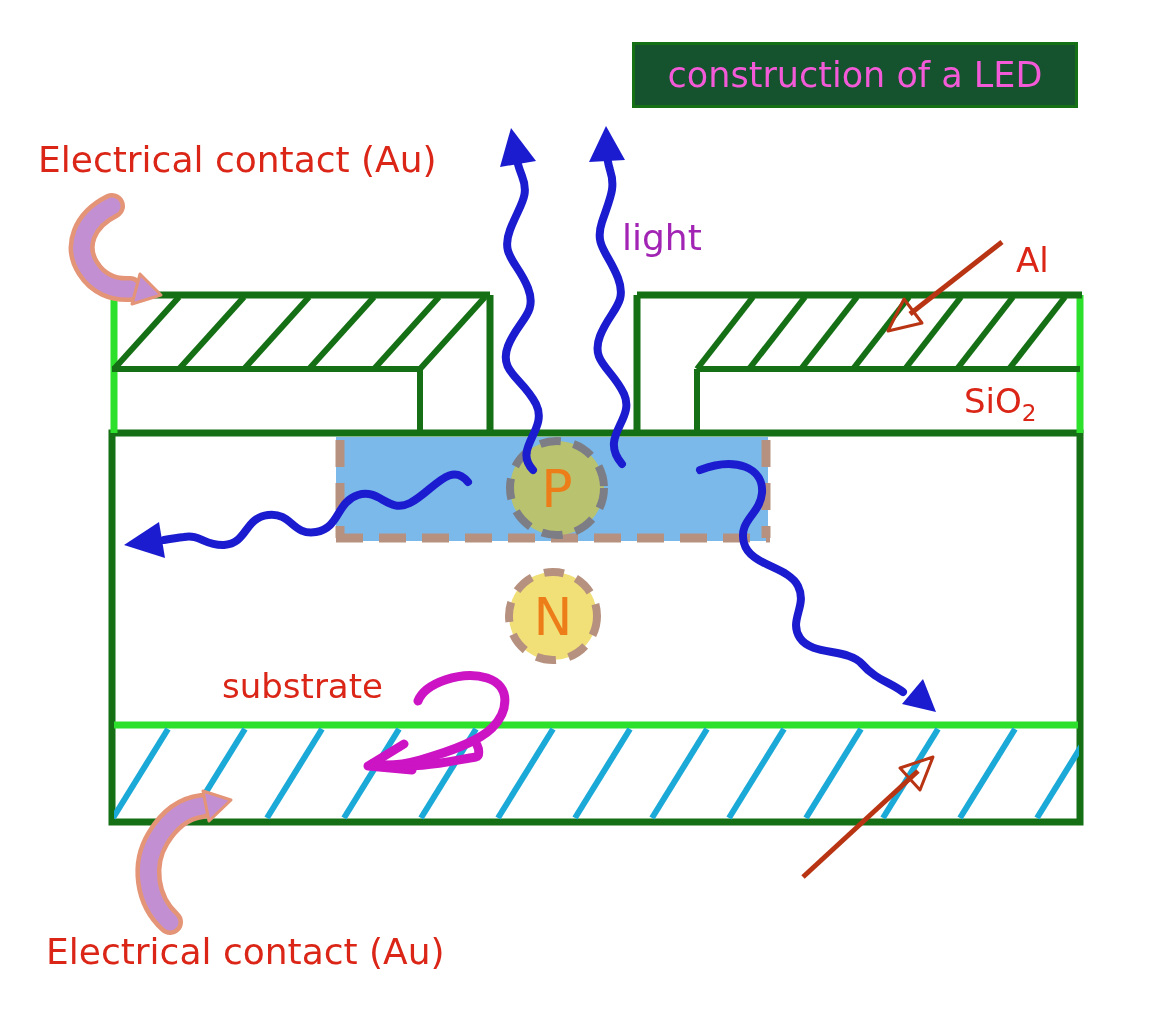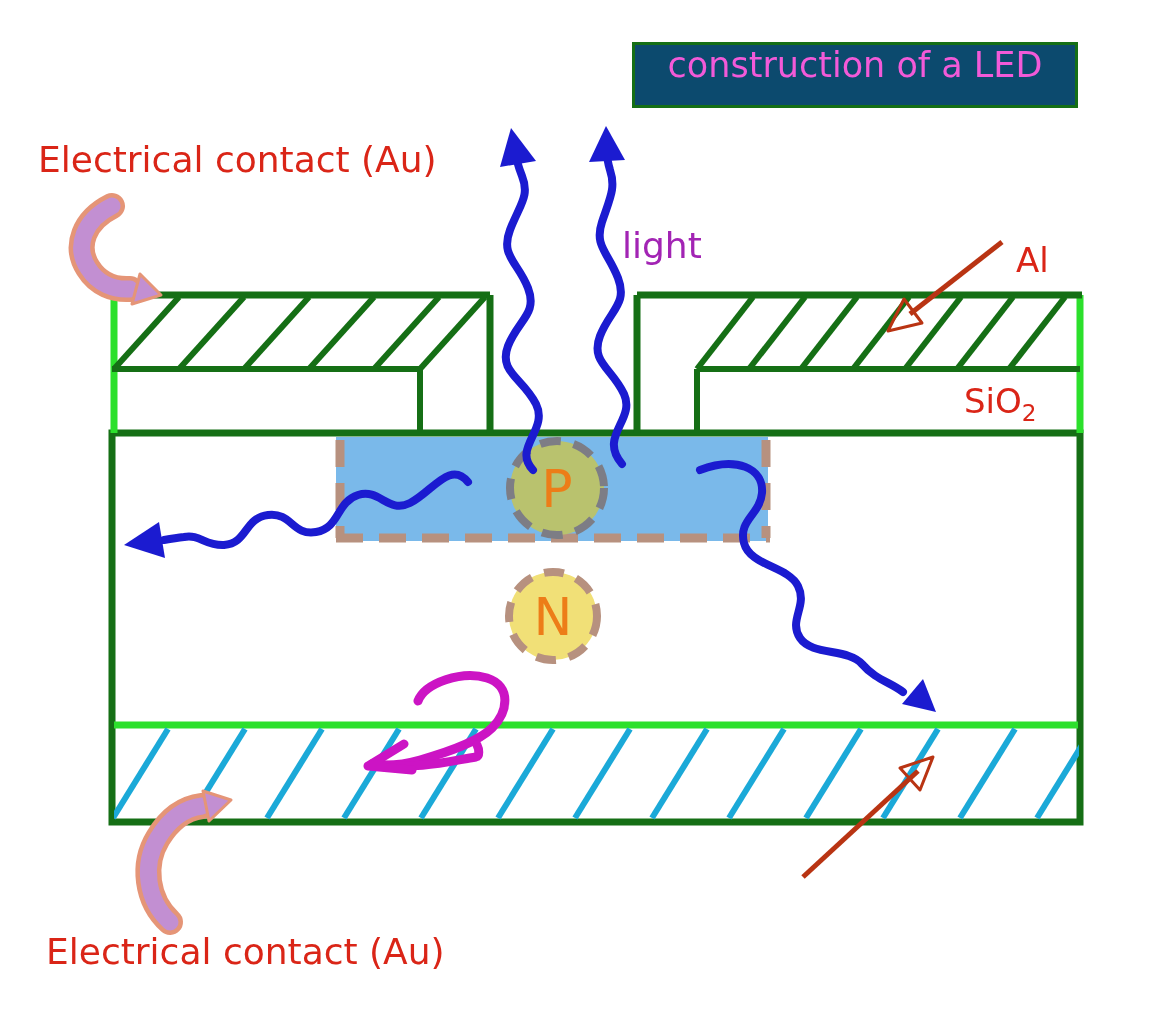"construction of a LED" .title-box { align-items: flex-start -> center; background: #0c4a6e -> #14532d }
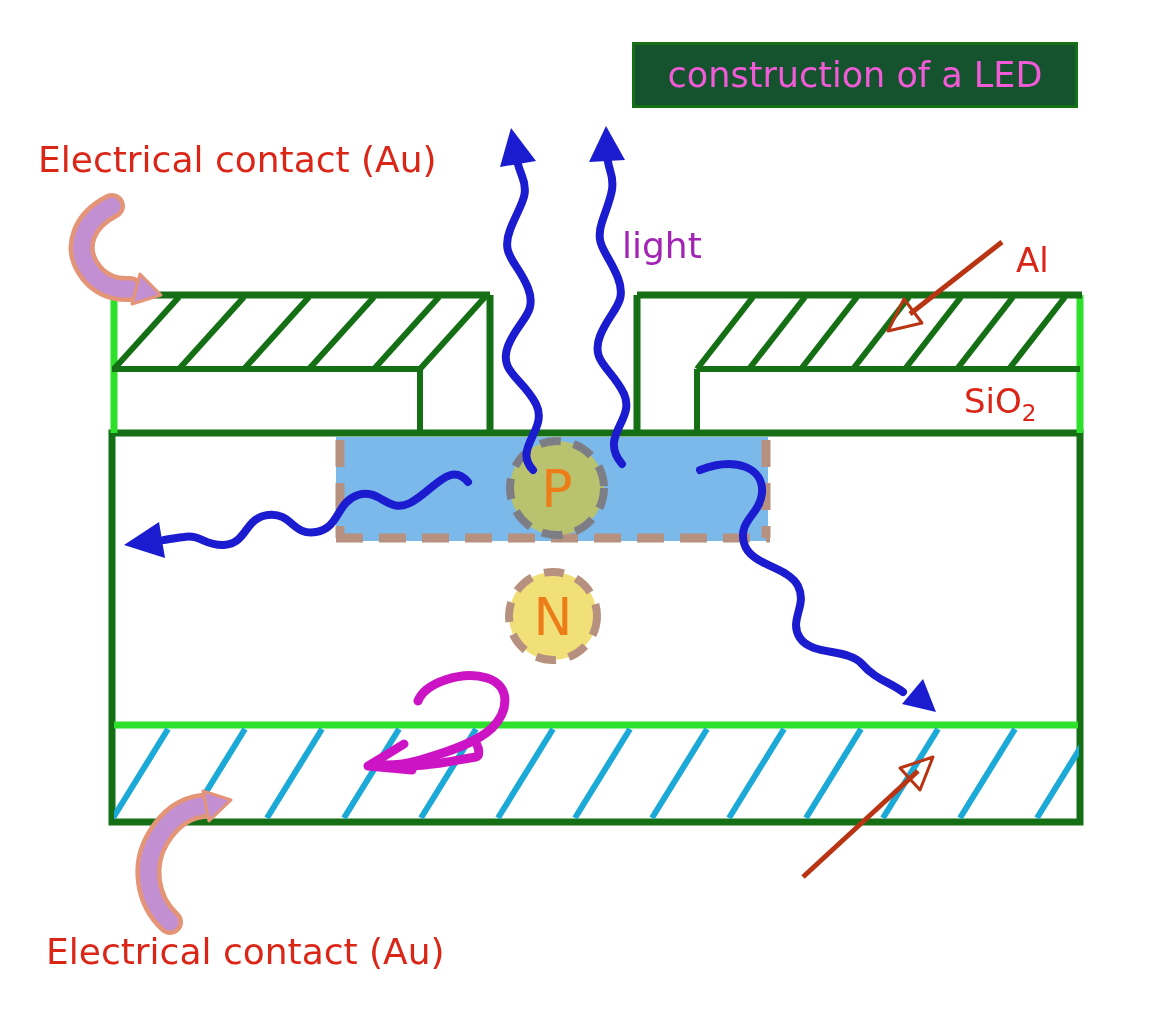"light" div.lbl { margin-top: 8px -> none }
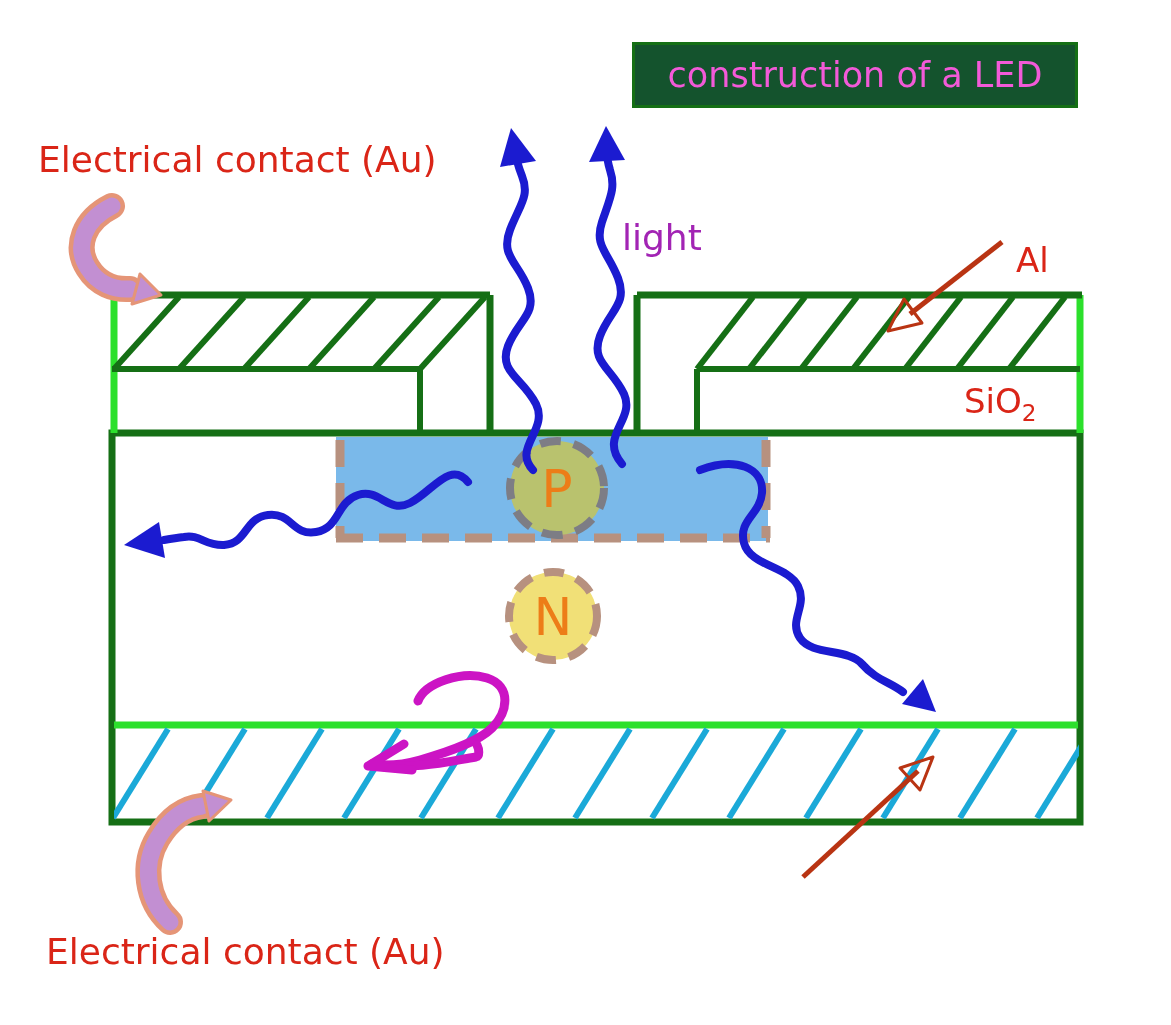"substrate" div.lbl { html: none -> <div>substrate</div> }
